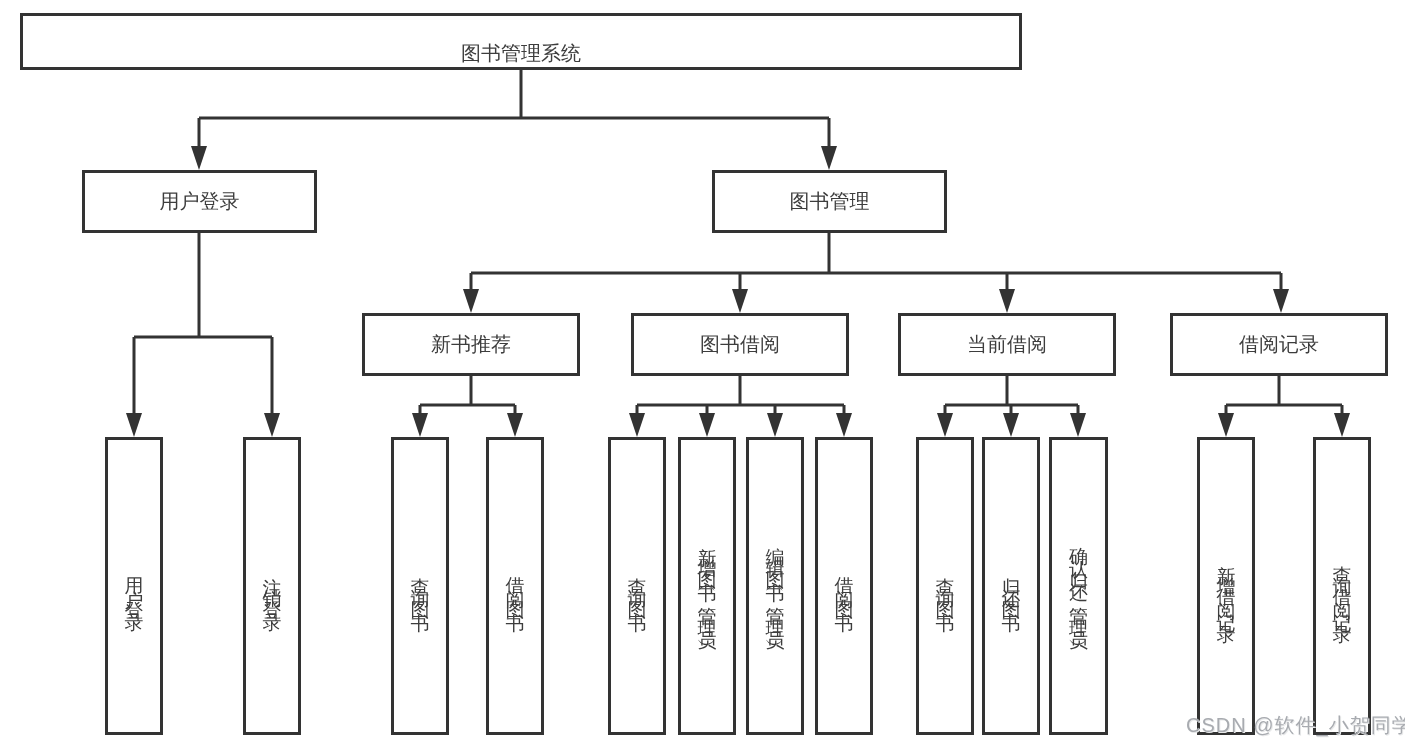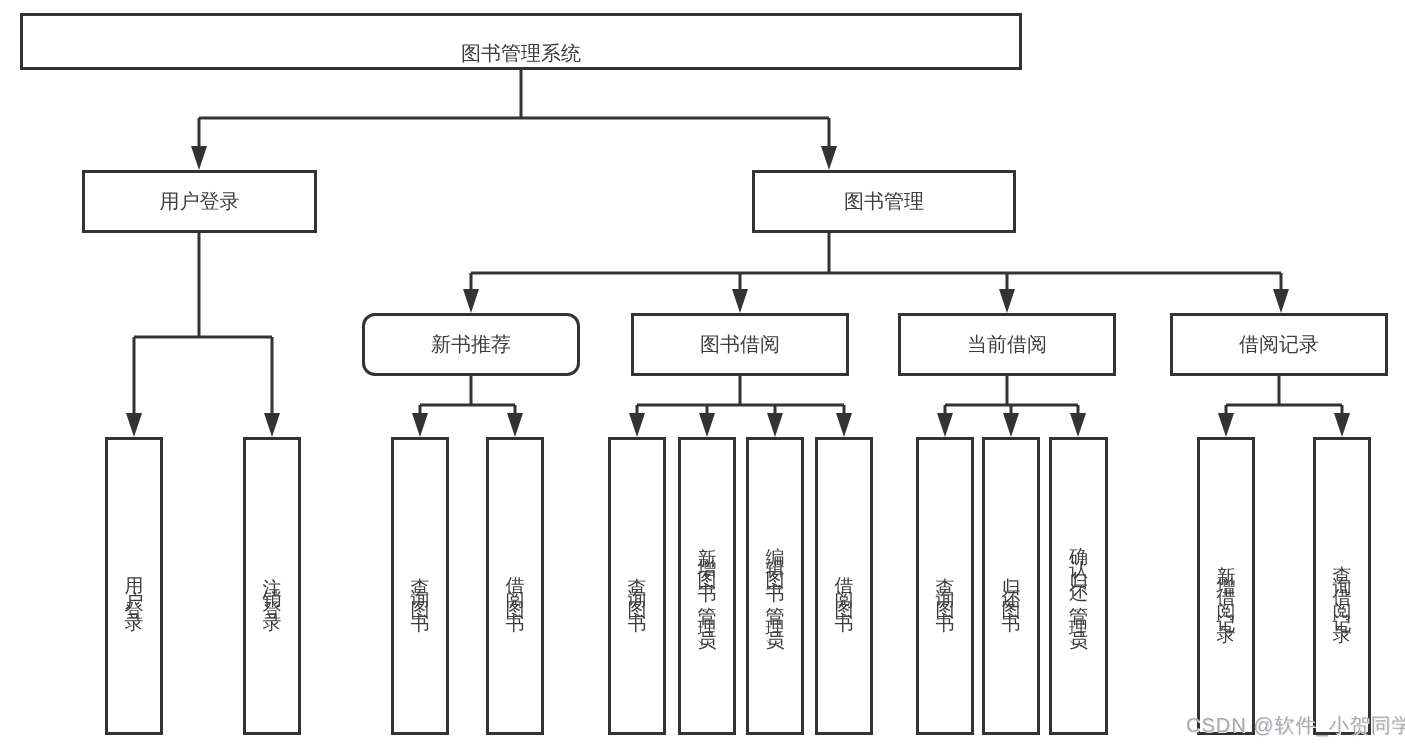"图书管理" div.node { left: 752px -> 712px; width: 264px -> 235px }
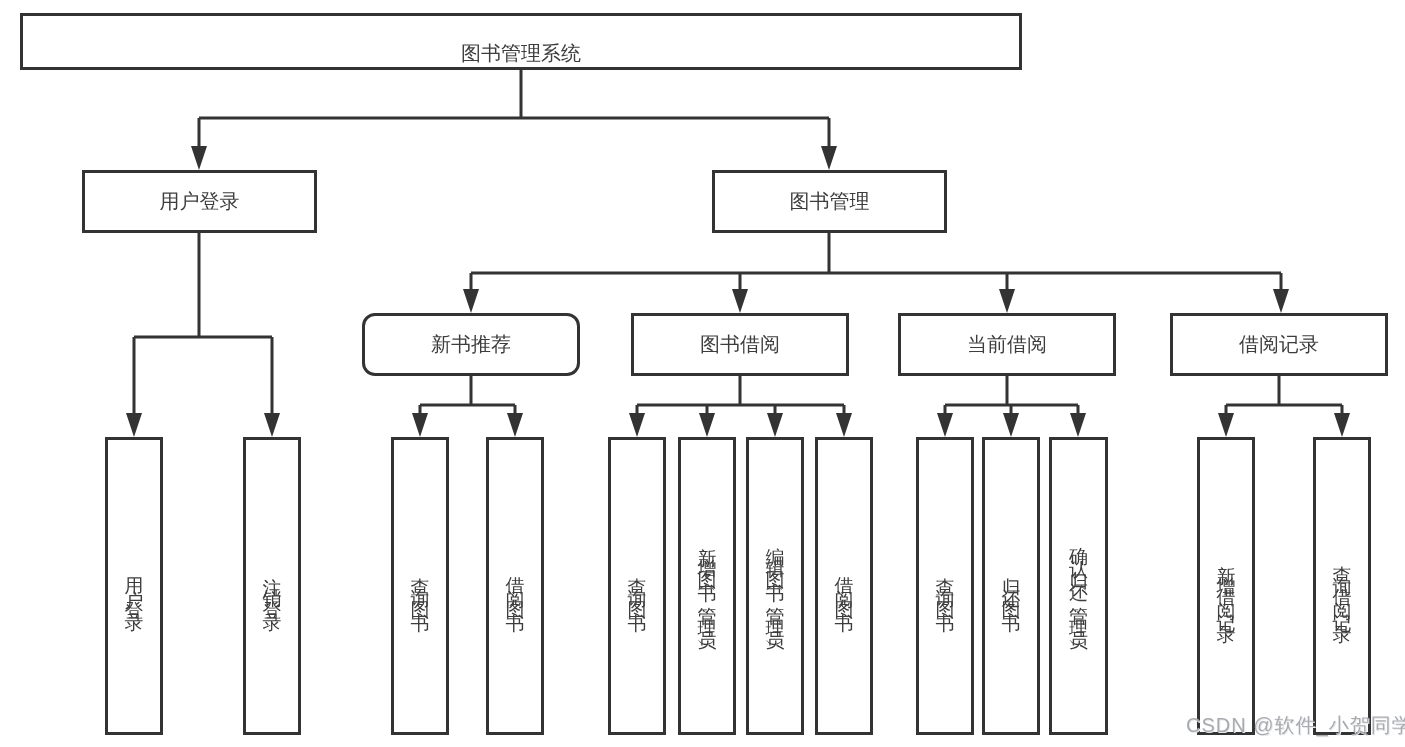"新书推荐" div.node { border-radius: 13px -> none }
